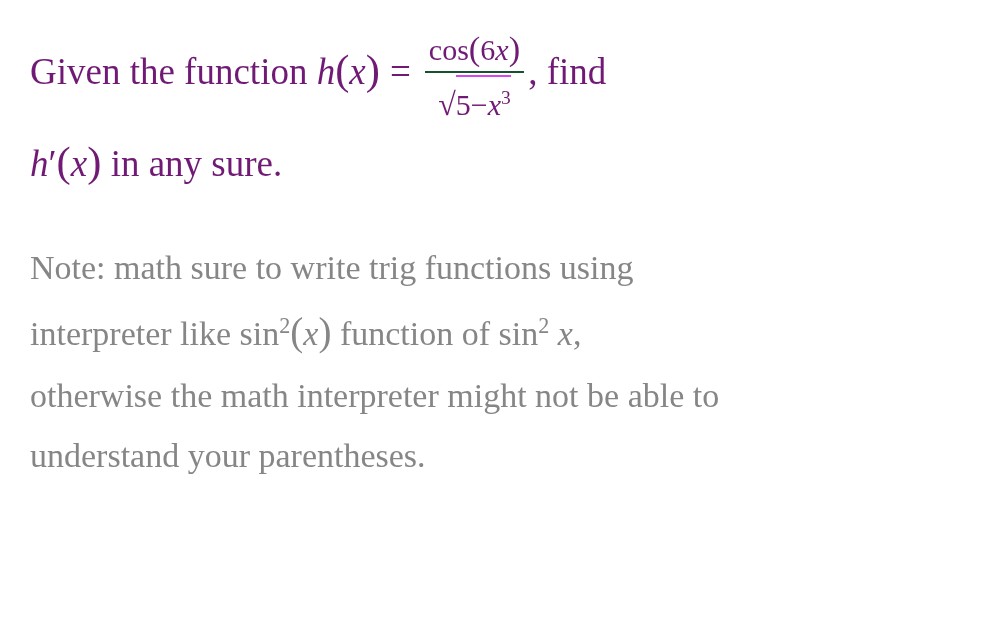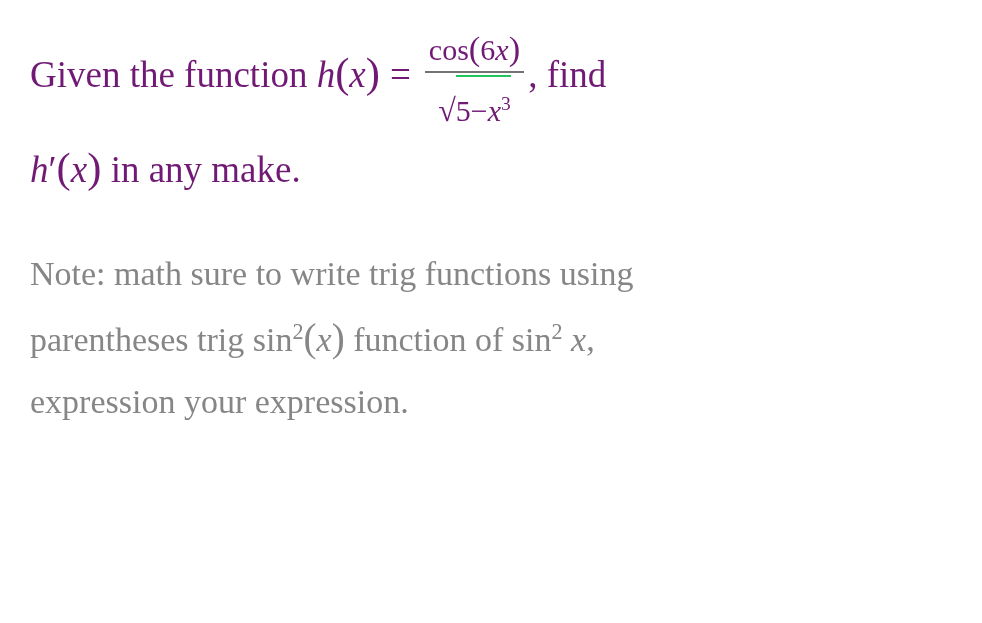"cos(6x)" .frac .num { border-bottom: 2px solid #737373 -> 2px solid #14532d }
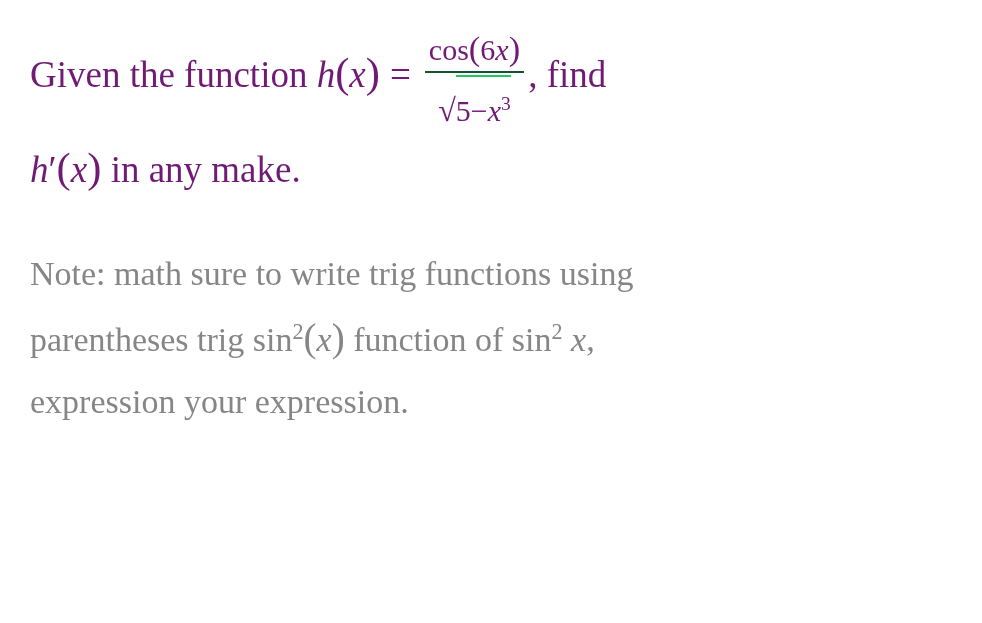"5−x3" .sqrt-content { border-top: 2px solid #22c55e -> 2px solid #d946ef; padding-top: 16px -> 10px }
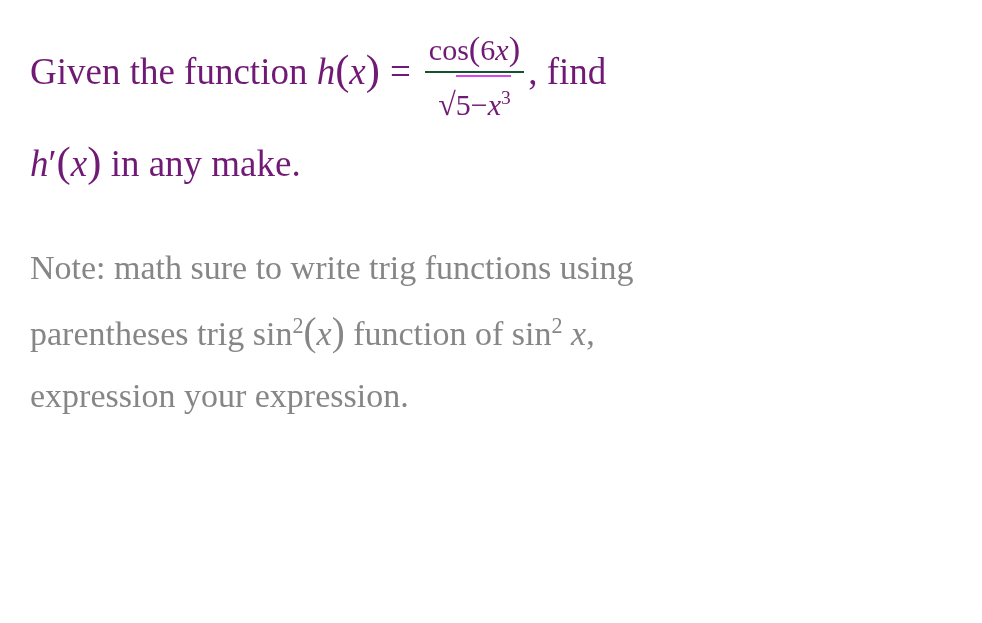"in any make." span { text: make -> sure }
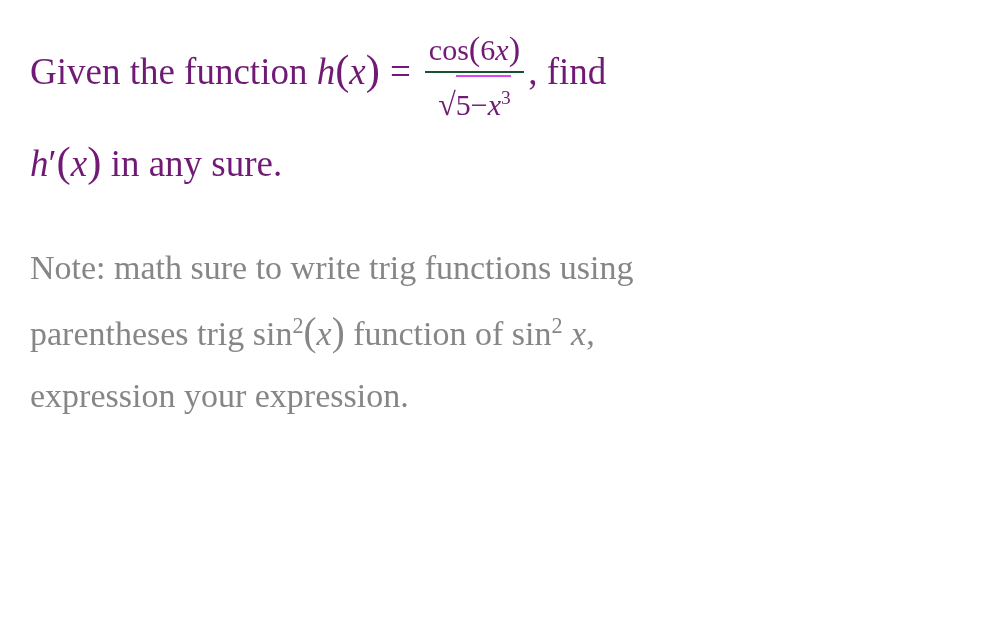"parentheses trig" span { text: parentheses trig -> interpreter like }
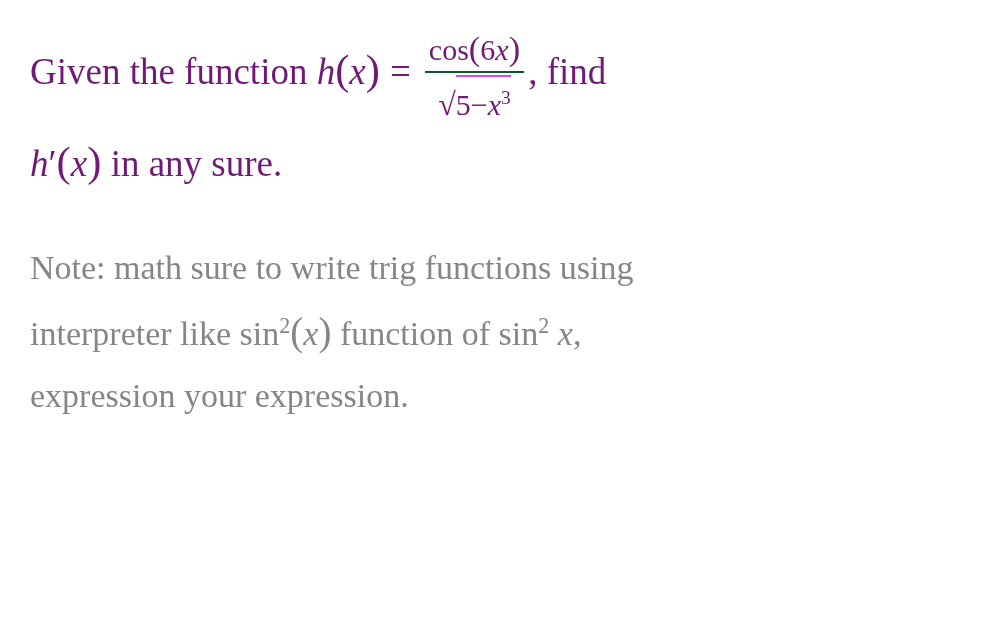"otherwise the math interpreter might" div { html: none -> <div>otherwise the math interpreter might not be able to</div> }
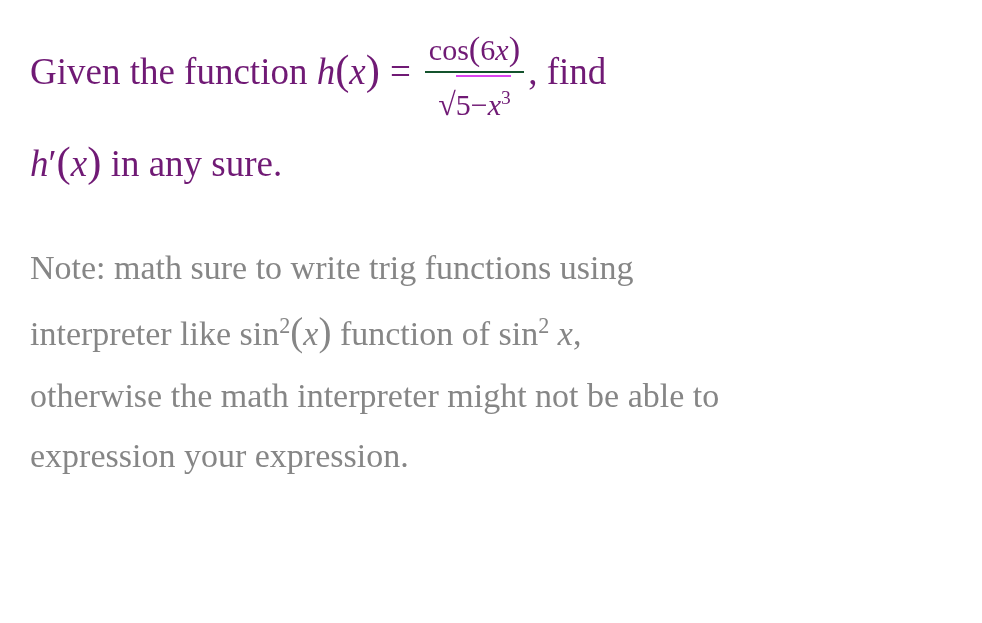"expression your expression." div { text: expression your expression -> understand your parentheses }
